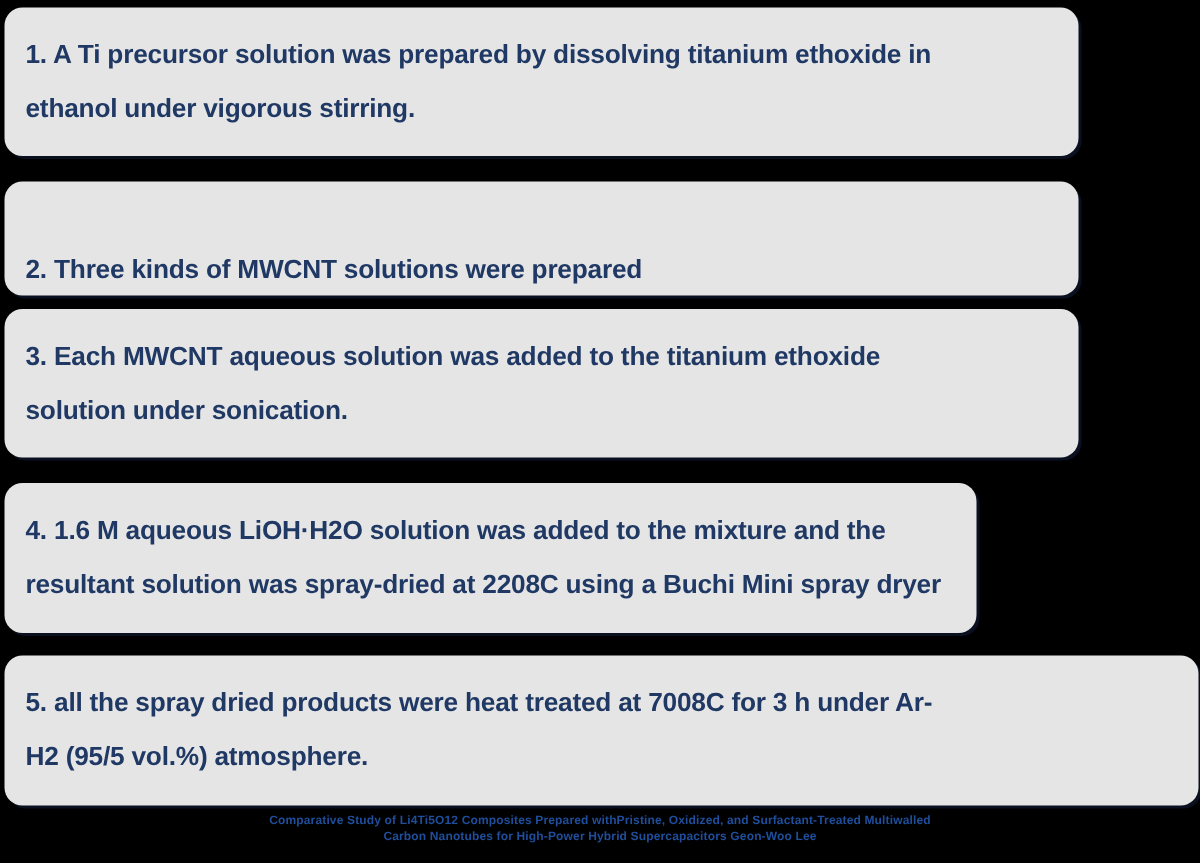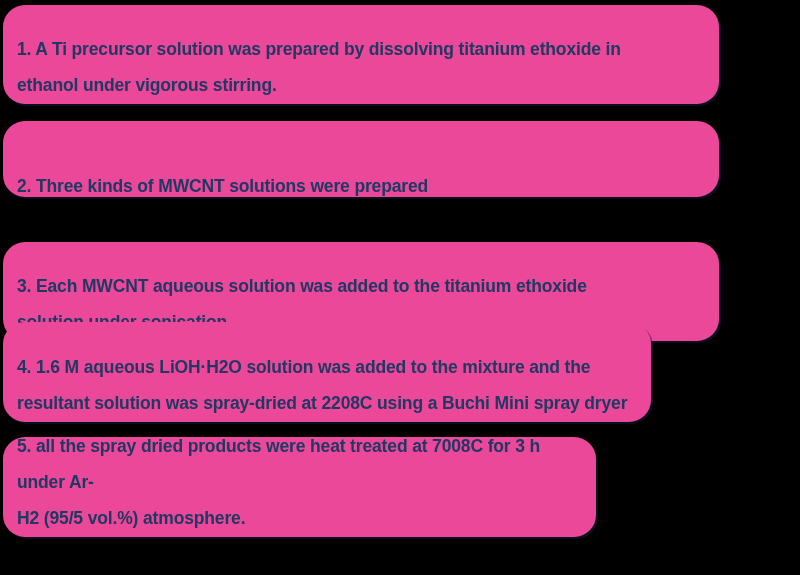"1. A Ti precursor solution" .step-box { align-items: flex-end -> center; background: #ec4899 -> #e5e5e5; border-radius: 22px -> 12px }
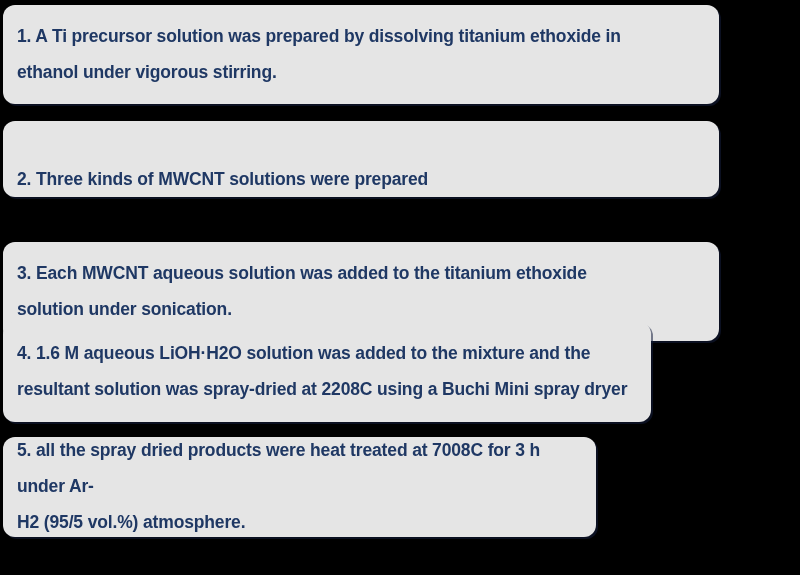"3. Each MWCNT aqueous solution" .box3 { margin-top: 36px -> none }
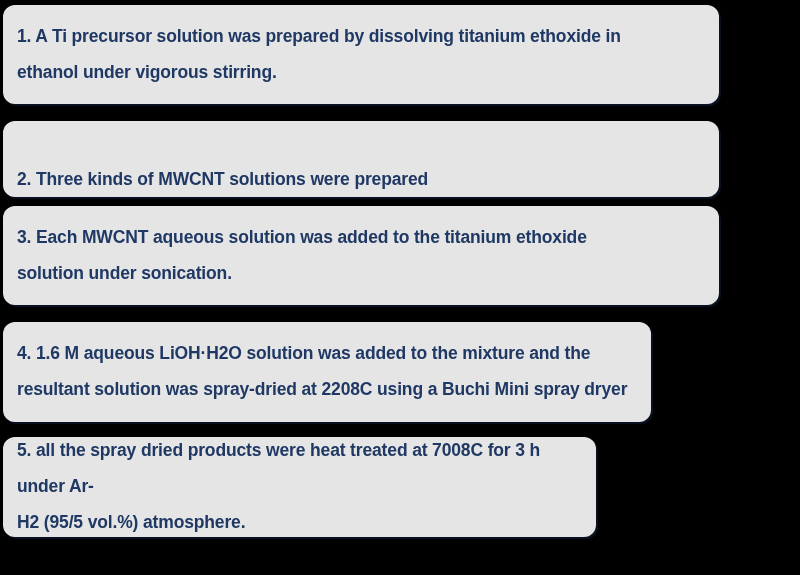"5. all the spray dried" .box5 { width: 593px -> 796px }
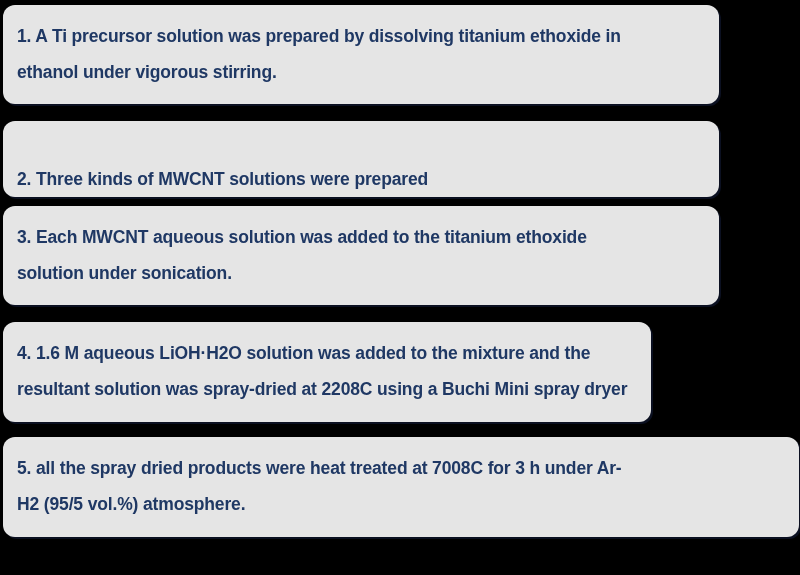"Comparative Study of Li4Ti5O12" div.footer { html: none -> <div> <span>Comparative Study of Li4Ti5O12 Composites Prepared withPristine, Oxidized, and Surfactant-Treated Multiwalled</span> <span>Carbon Nanotubes for High-Power Hybrid Supercapacitors Geon-Woo Lee</span> </div> }
